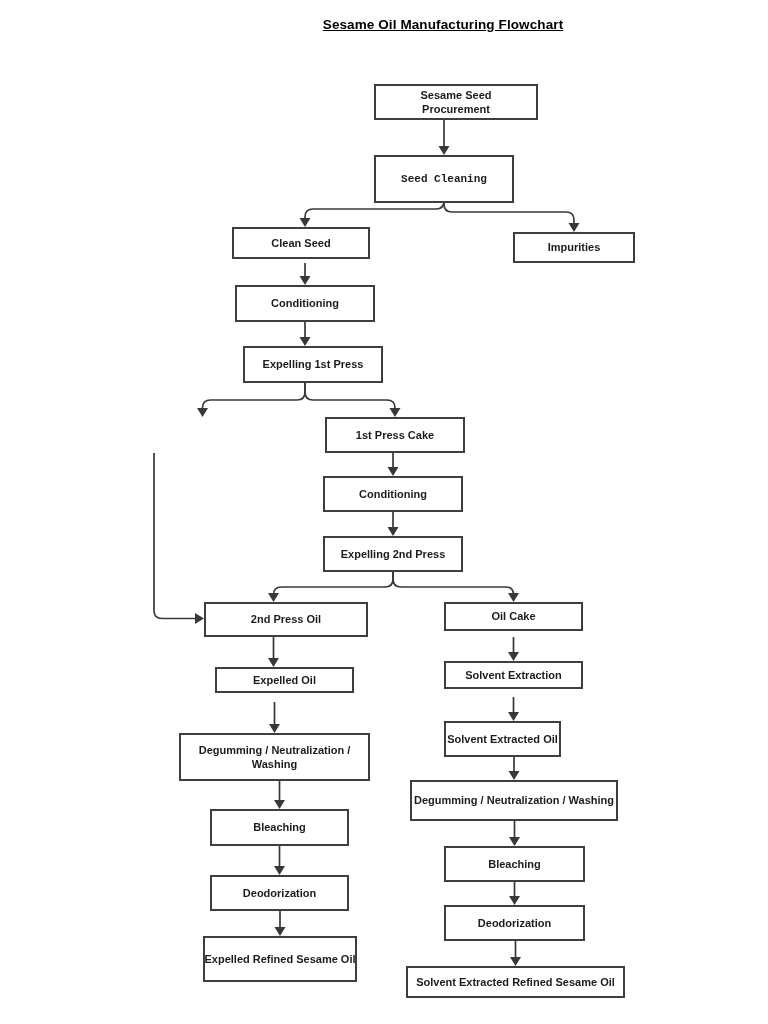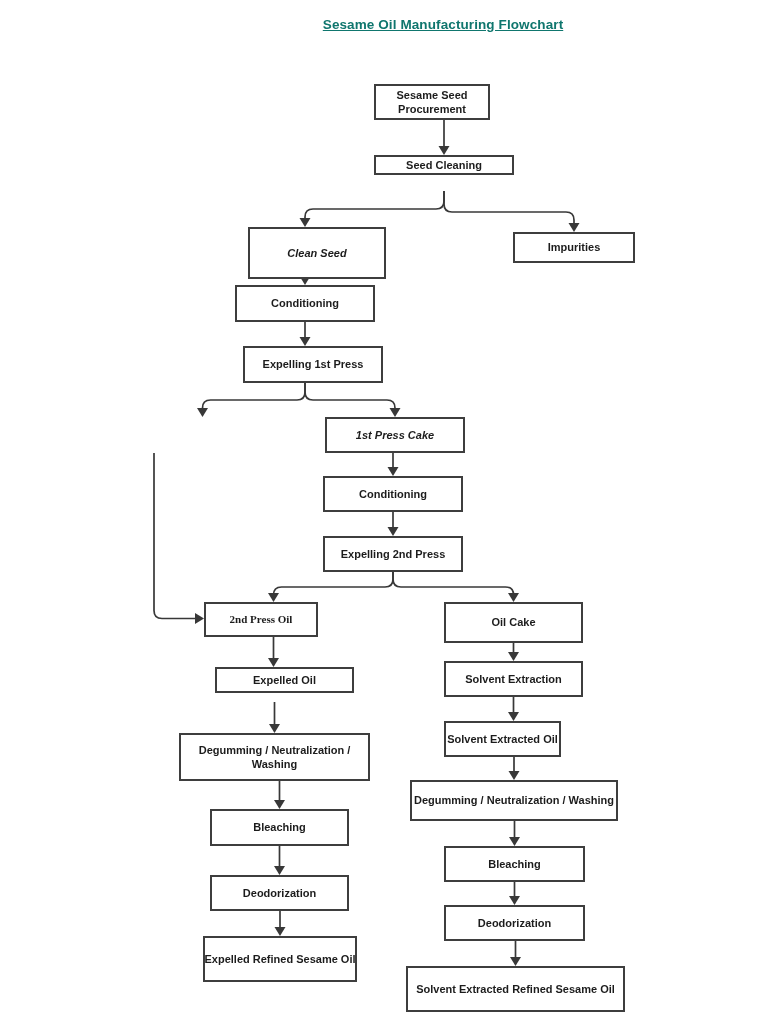"Sesame Oil Manufacturing Flowchart" .title { color: #0f766e -> #000000 }
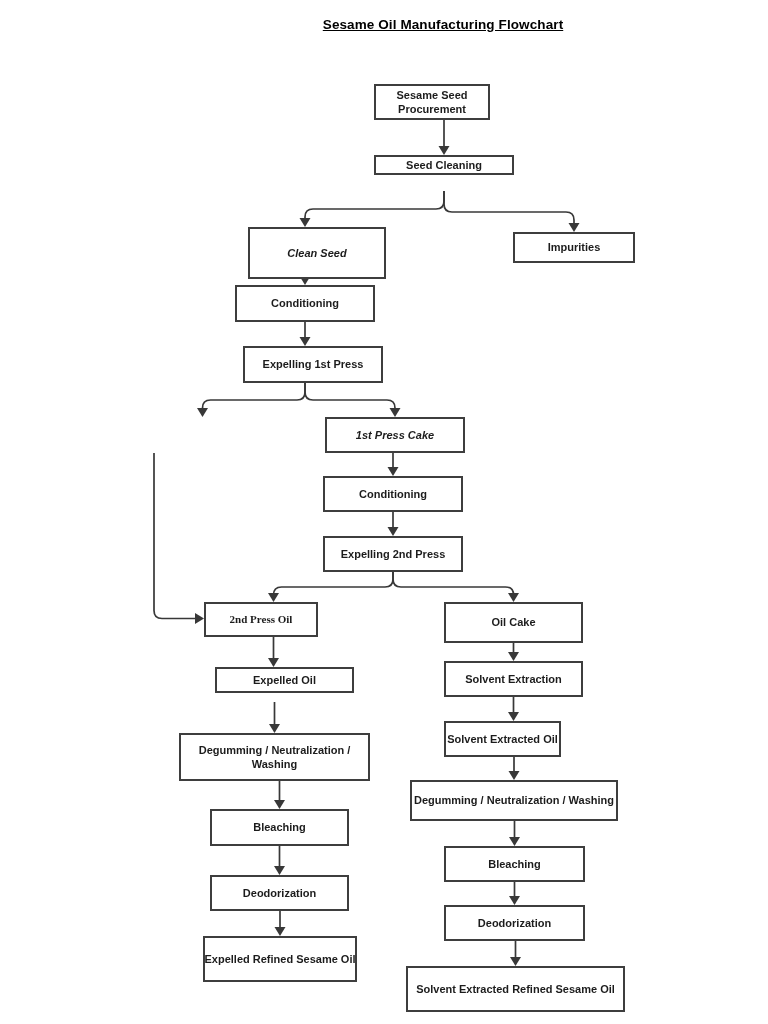"Sesame Seed Procurement" div.node { width: 116px -> 164px }
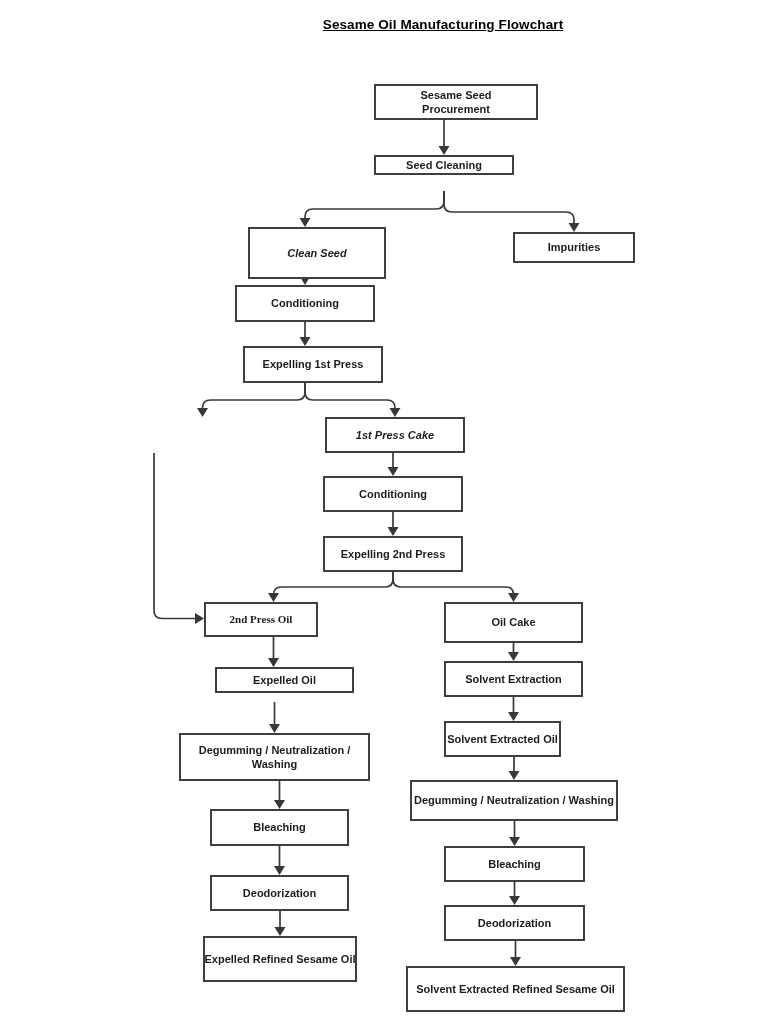"Seed Cleaning" div.node { font-family: none -> Liberation Mono, monospace; height: 20px -> 48px }
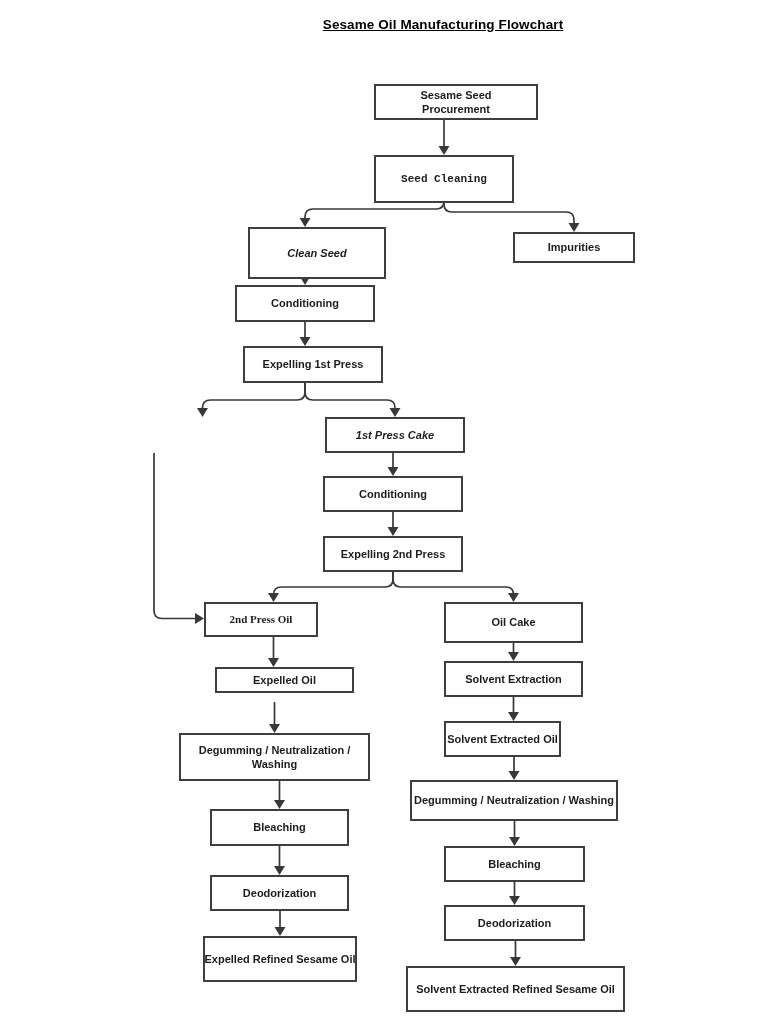"Clean Seed" div.node { font-style: italic -> none; height: 52px -> 32px; left: 248px -> 232px }
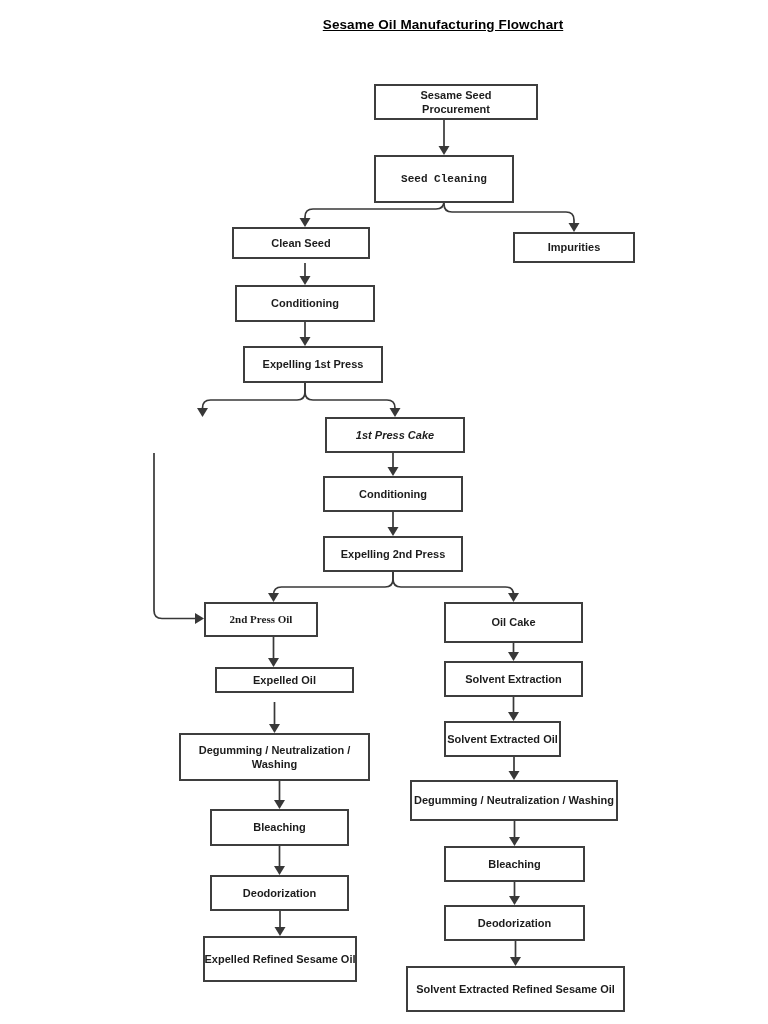"1st Press Cake" div.node { font-style: italic -> none }
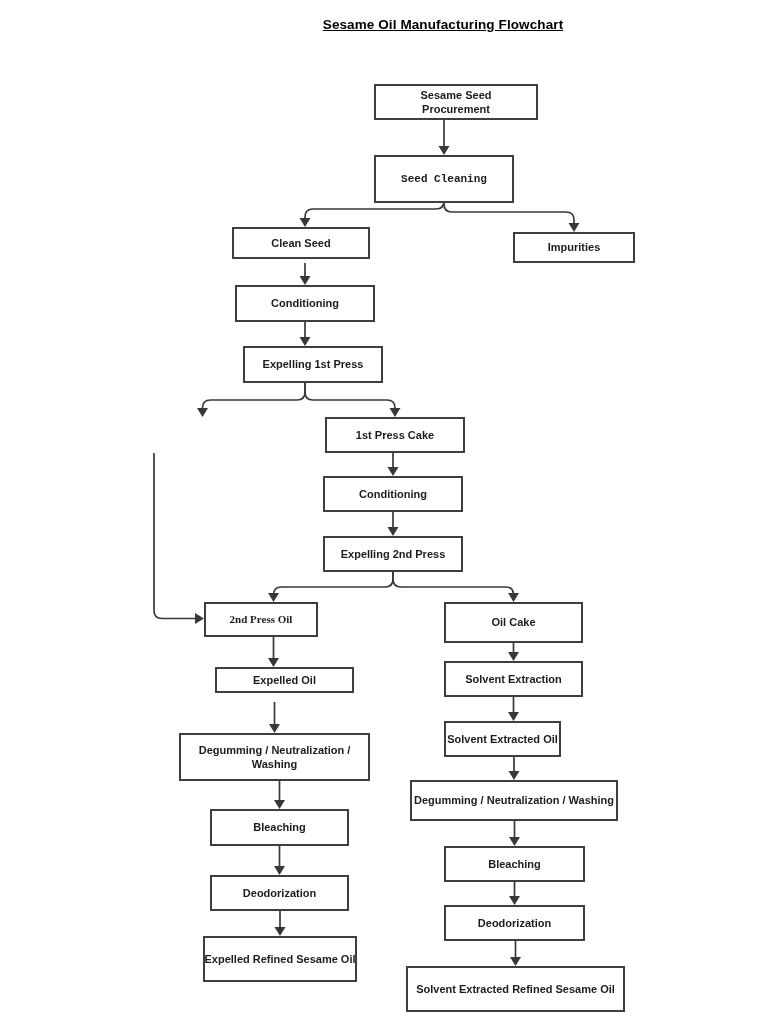"2nd Press Oil" div.node { font-family: Liberation Serif, serif -> none; width: 114px -> 164px }
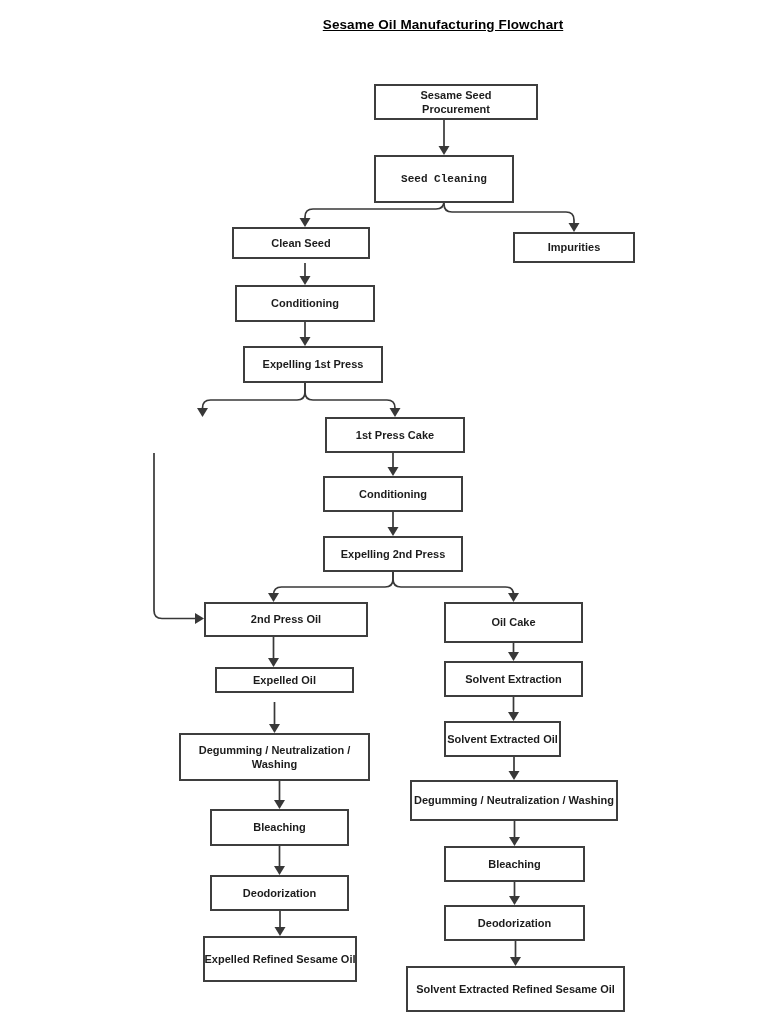"Oil Cake" div.node { height: 41px -> 29px }
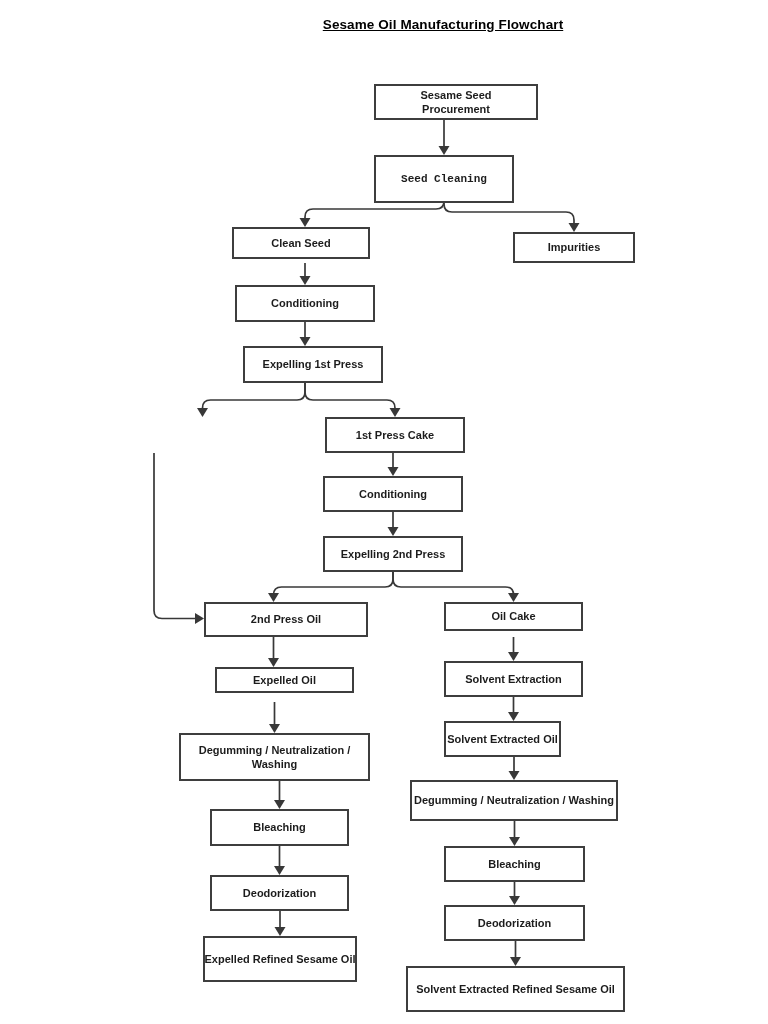"Solvent Extraction" div.node { height: 36px -> 28px }
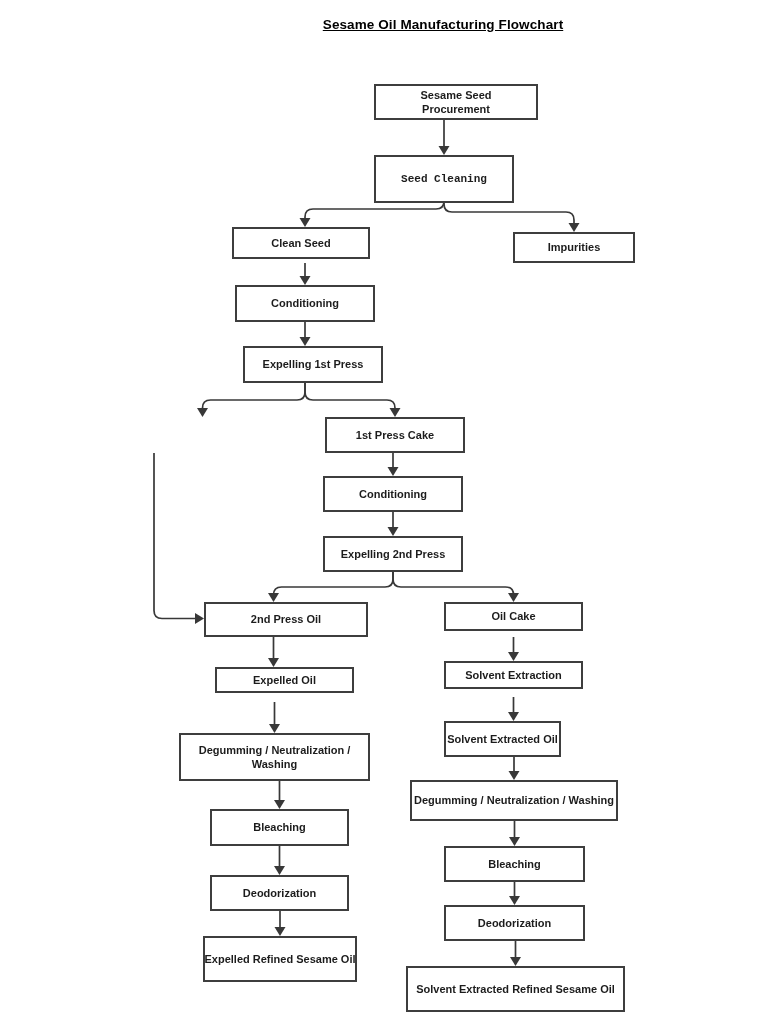"Solvent Extracted Refined Sesame Oil" div.node { height: 46px -> 32px }
